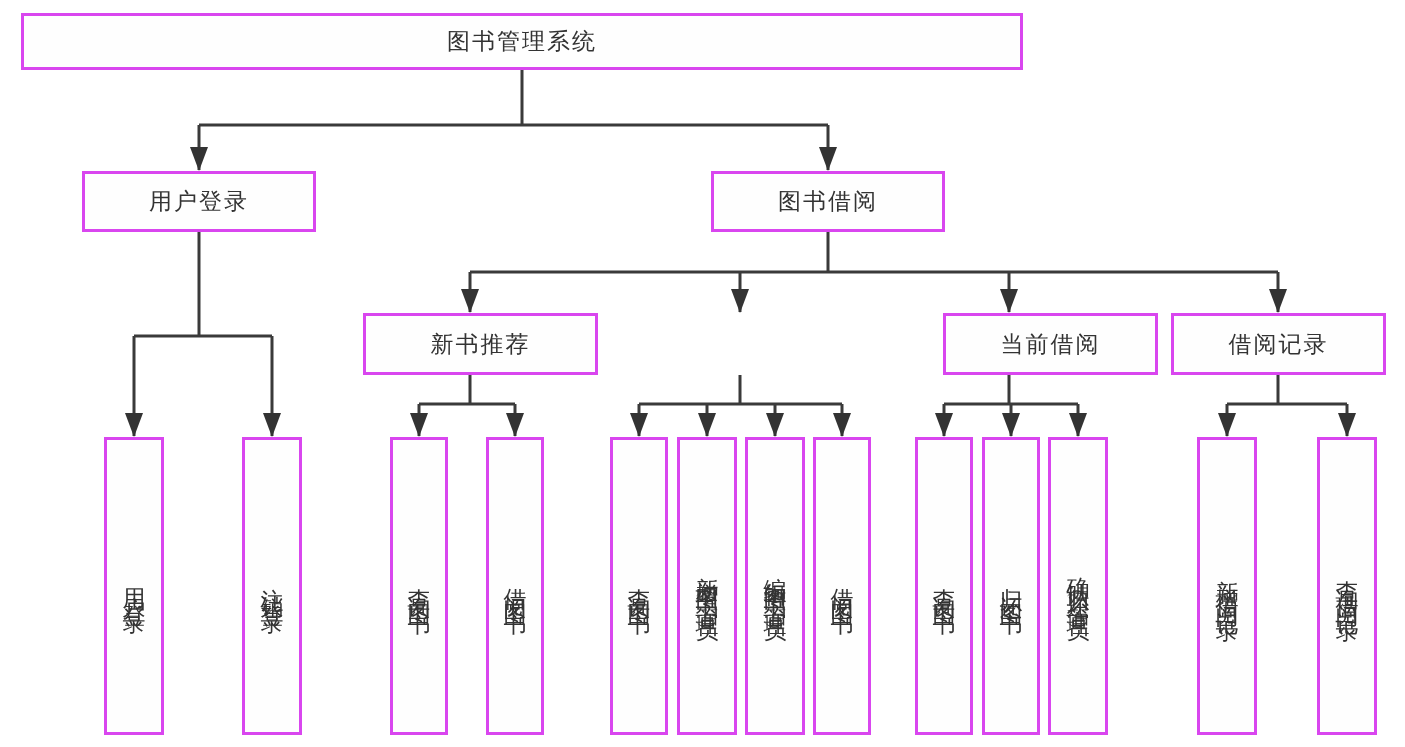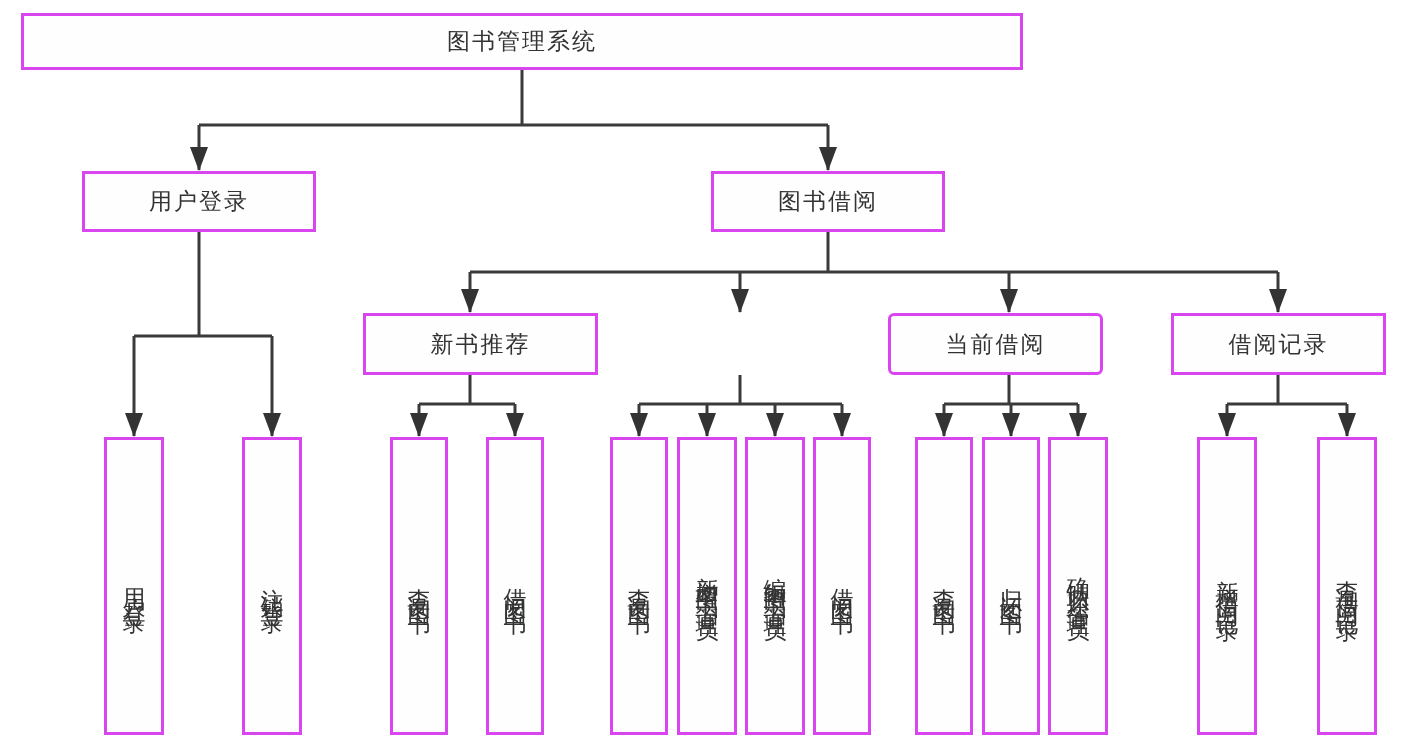"当前借阅" div.node { border-radius: 6px -> none; left: 888px -> 943px }
